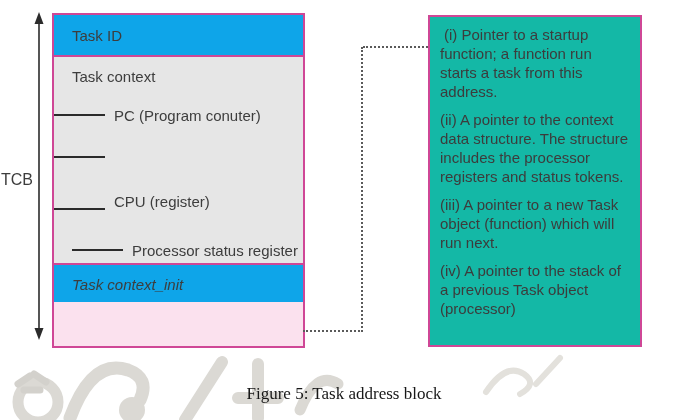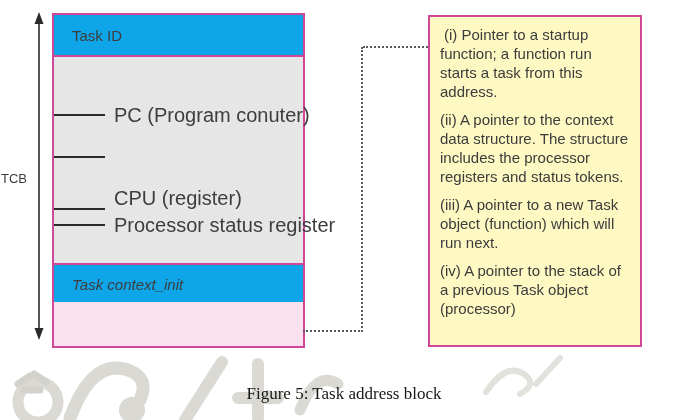"(i) Pointer to a startup" .right-box { background: #fef9c3 -> #14b8a6 }
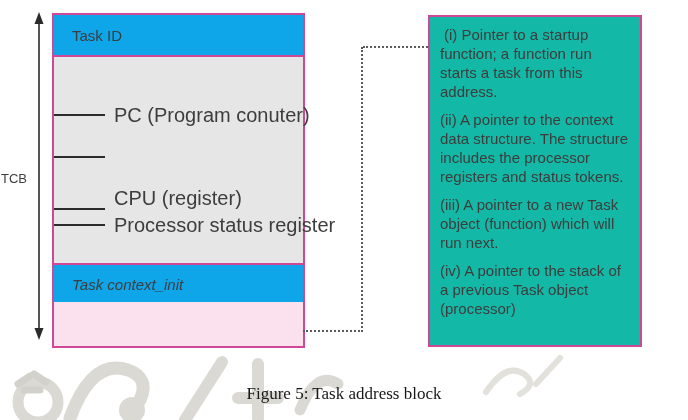"Task context" span.sec-title { html: none -> <span>Task context</span> }
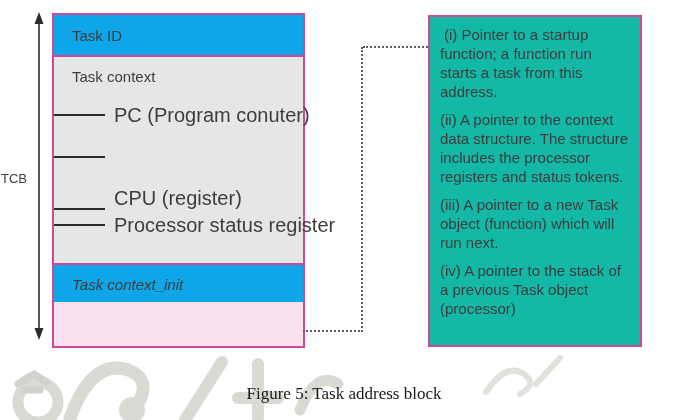"PC (Program conuter)" .ctx-item .ctx-text { font-size: 20px -> 15px }
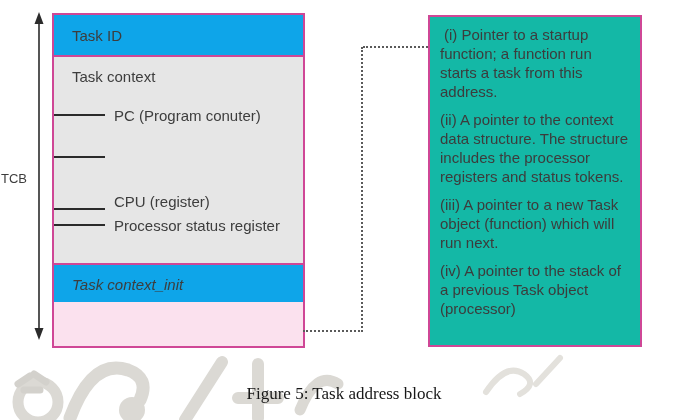"TCB" .tcb-label { font-size: 13px -> 16px }
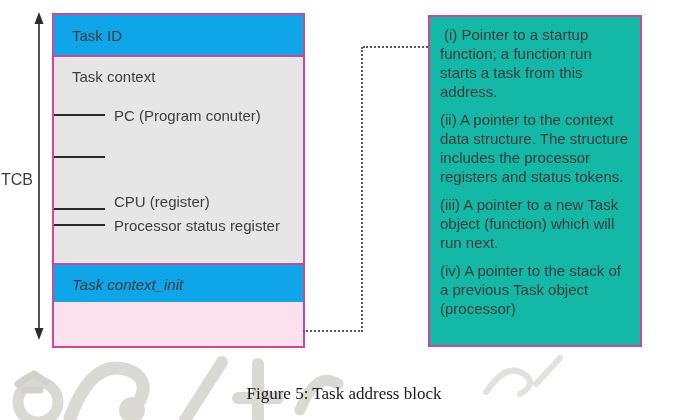"Processor status register" .ctx-item-3 { padding-left: none -> 18px; top: 158px -> 183px }
